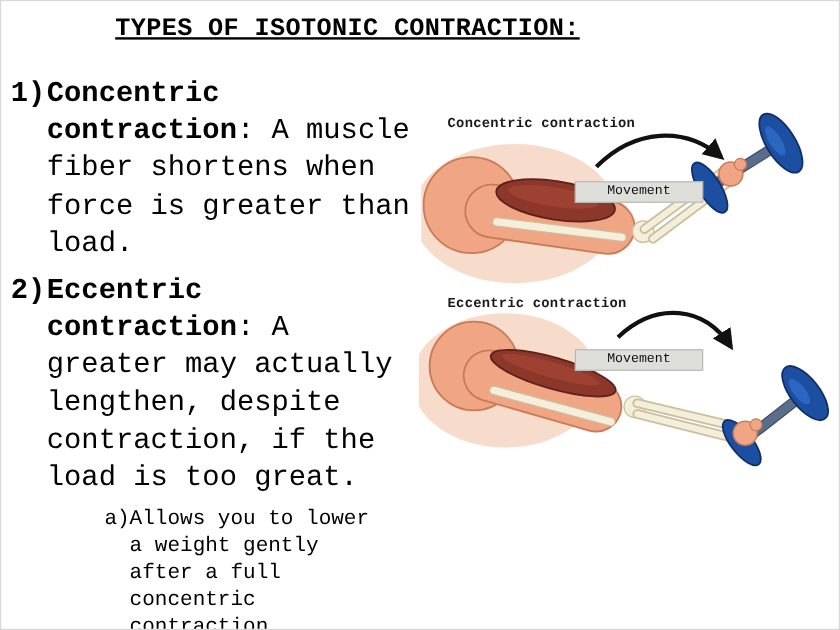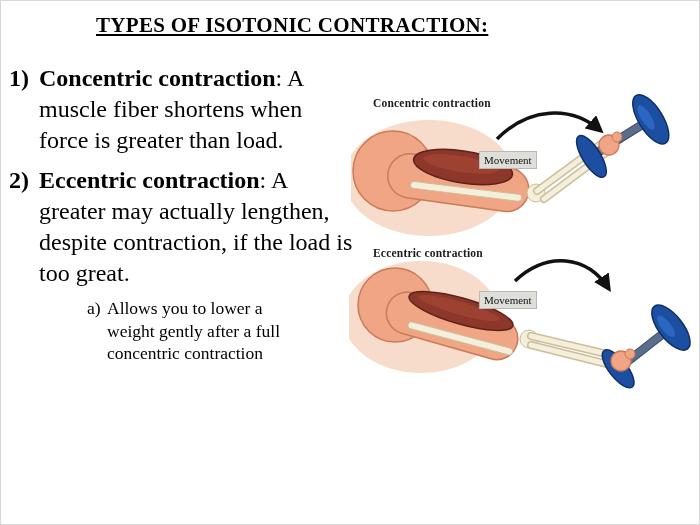"TYPES OF ISOTONIC CONTRACTION:" .slide { font-family: Liberation Serif, serif -> Liberation Mono, monospace }
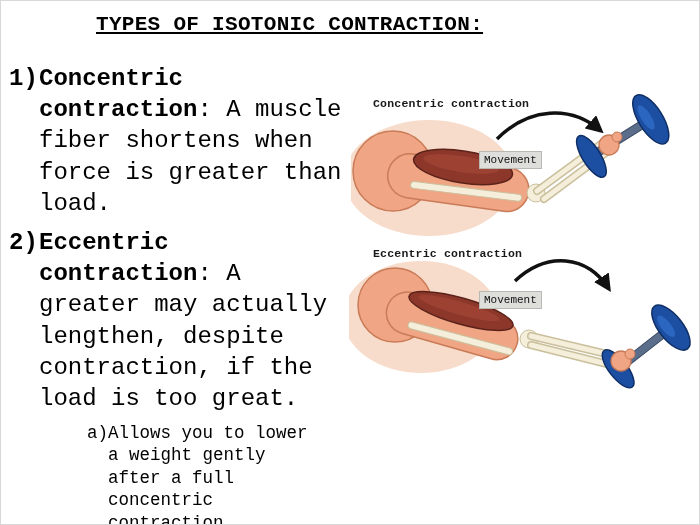"Movement" .movement { padding: 2px 4px -> 2px 26px }
